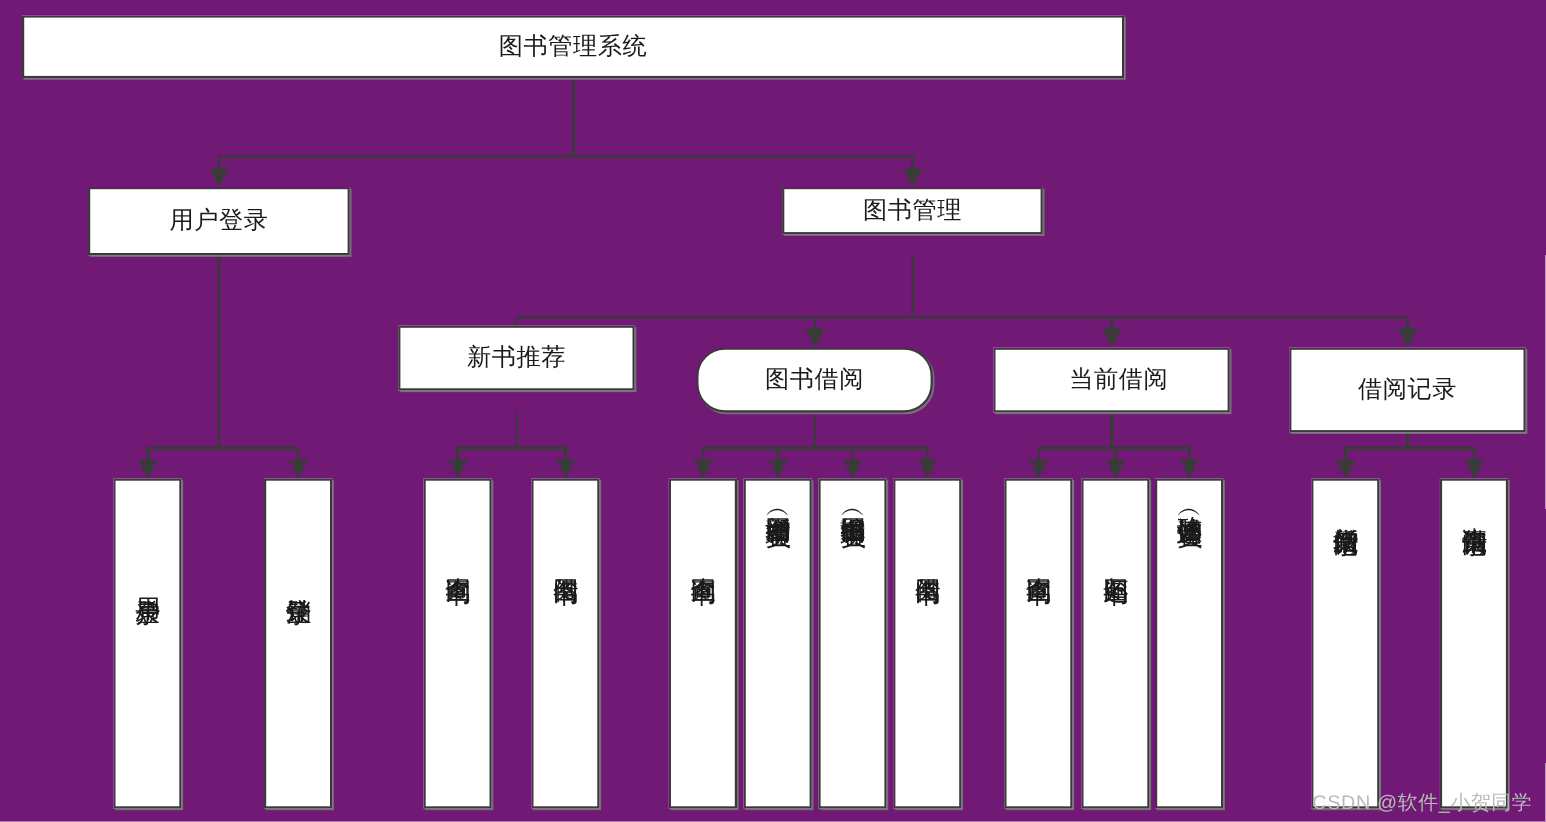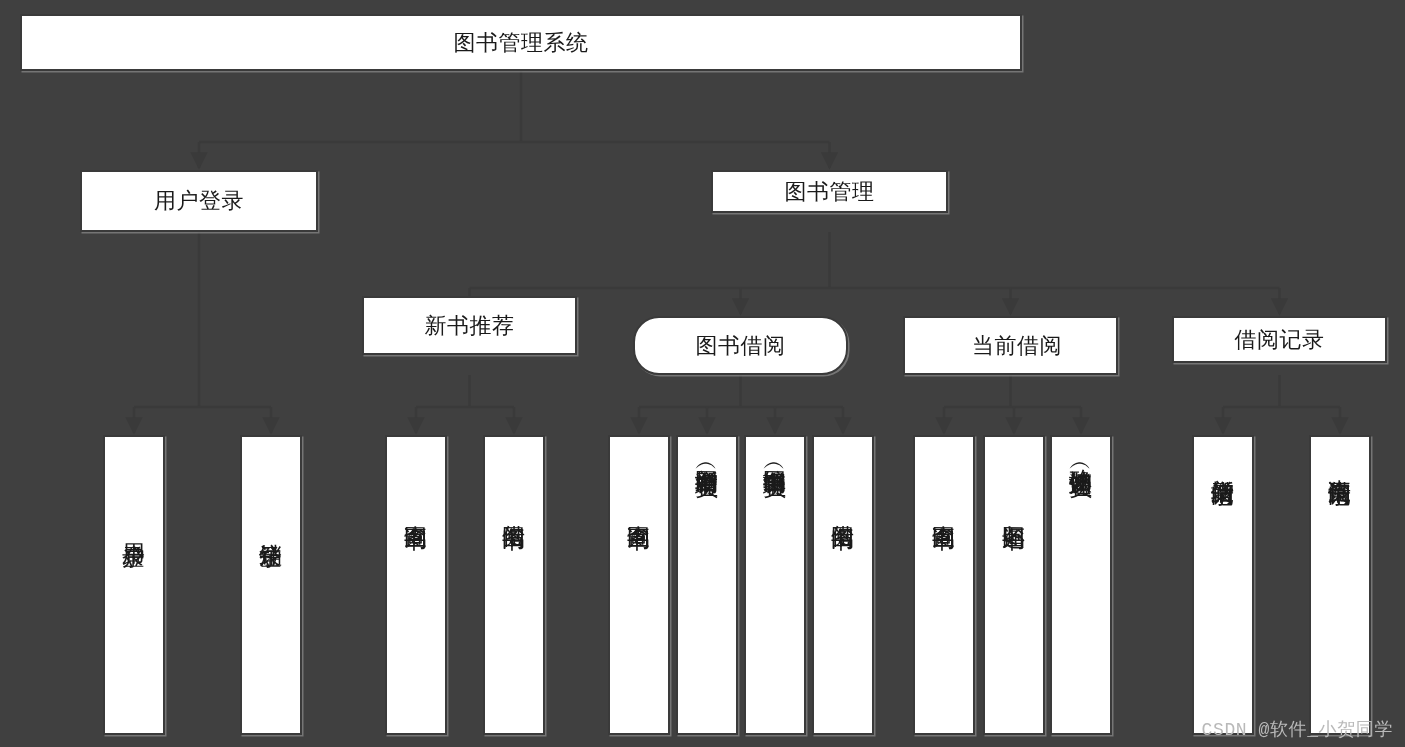"图书管理系统" #canvas { background: #404040 -> #701a75 }
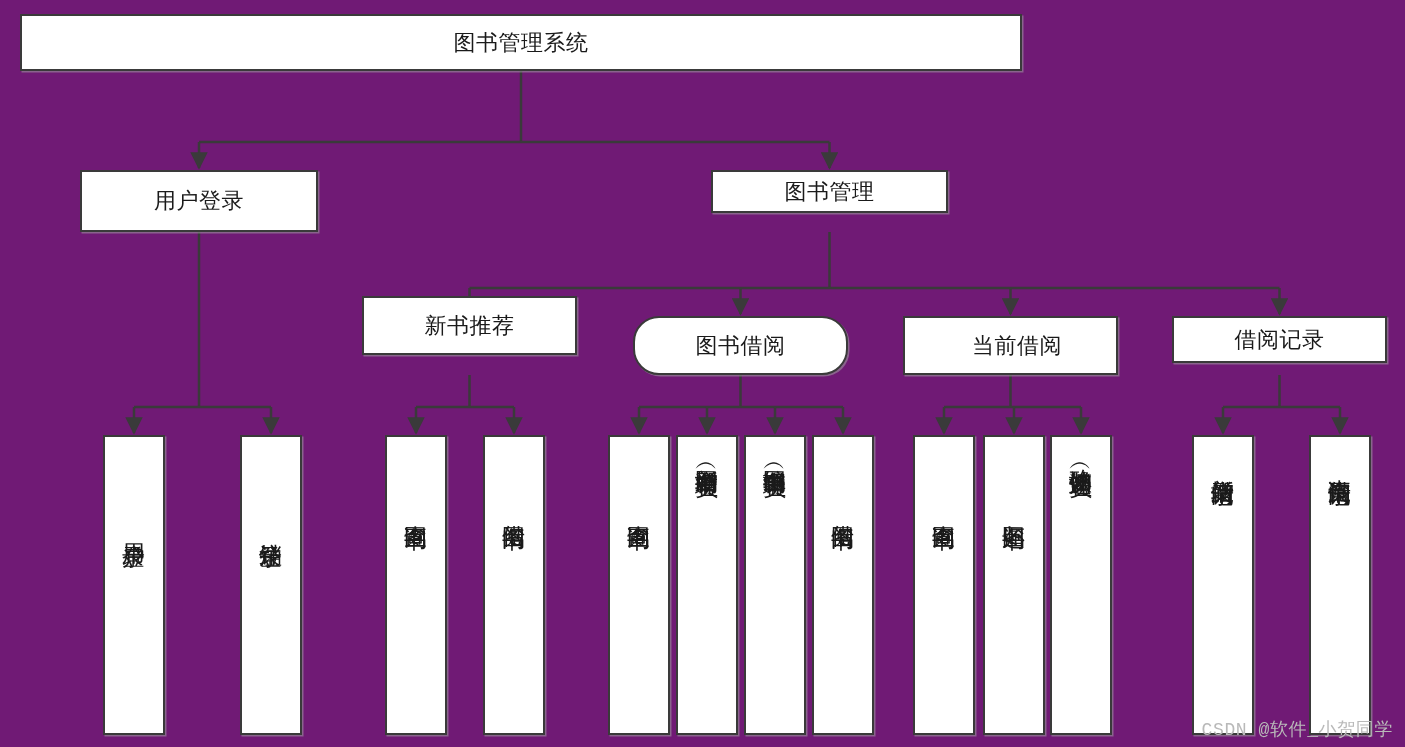"借阅记录" div.node { height: 47px -> 77px }
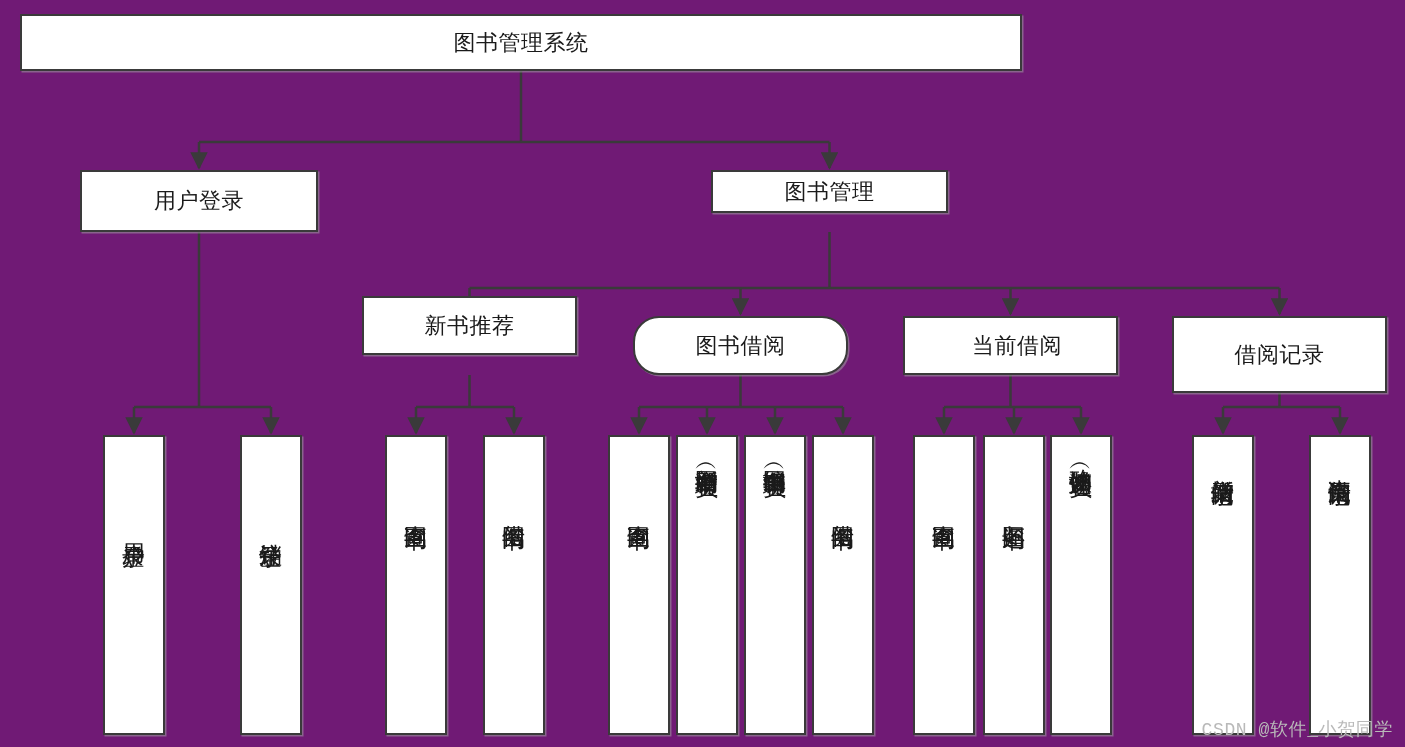"CSDN @软件_小贺同学" #watermark { font-family: Liberation Mono, monospace -> Liberation Sans, sans-serif }
